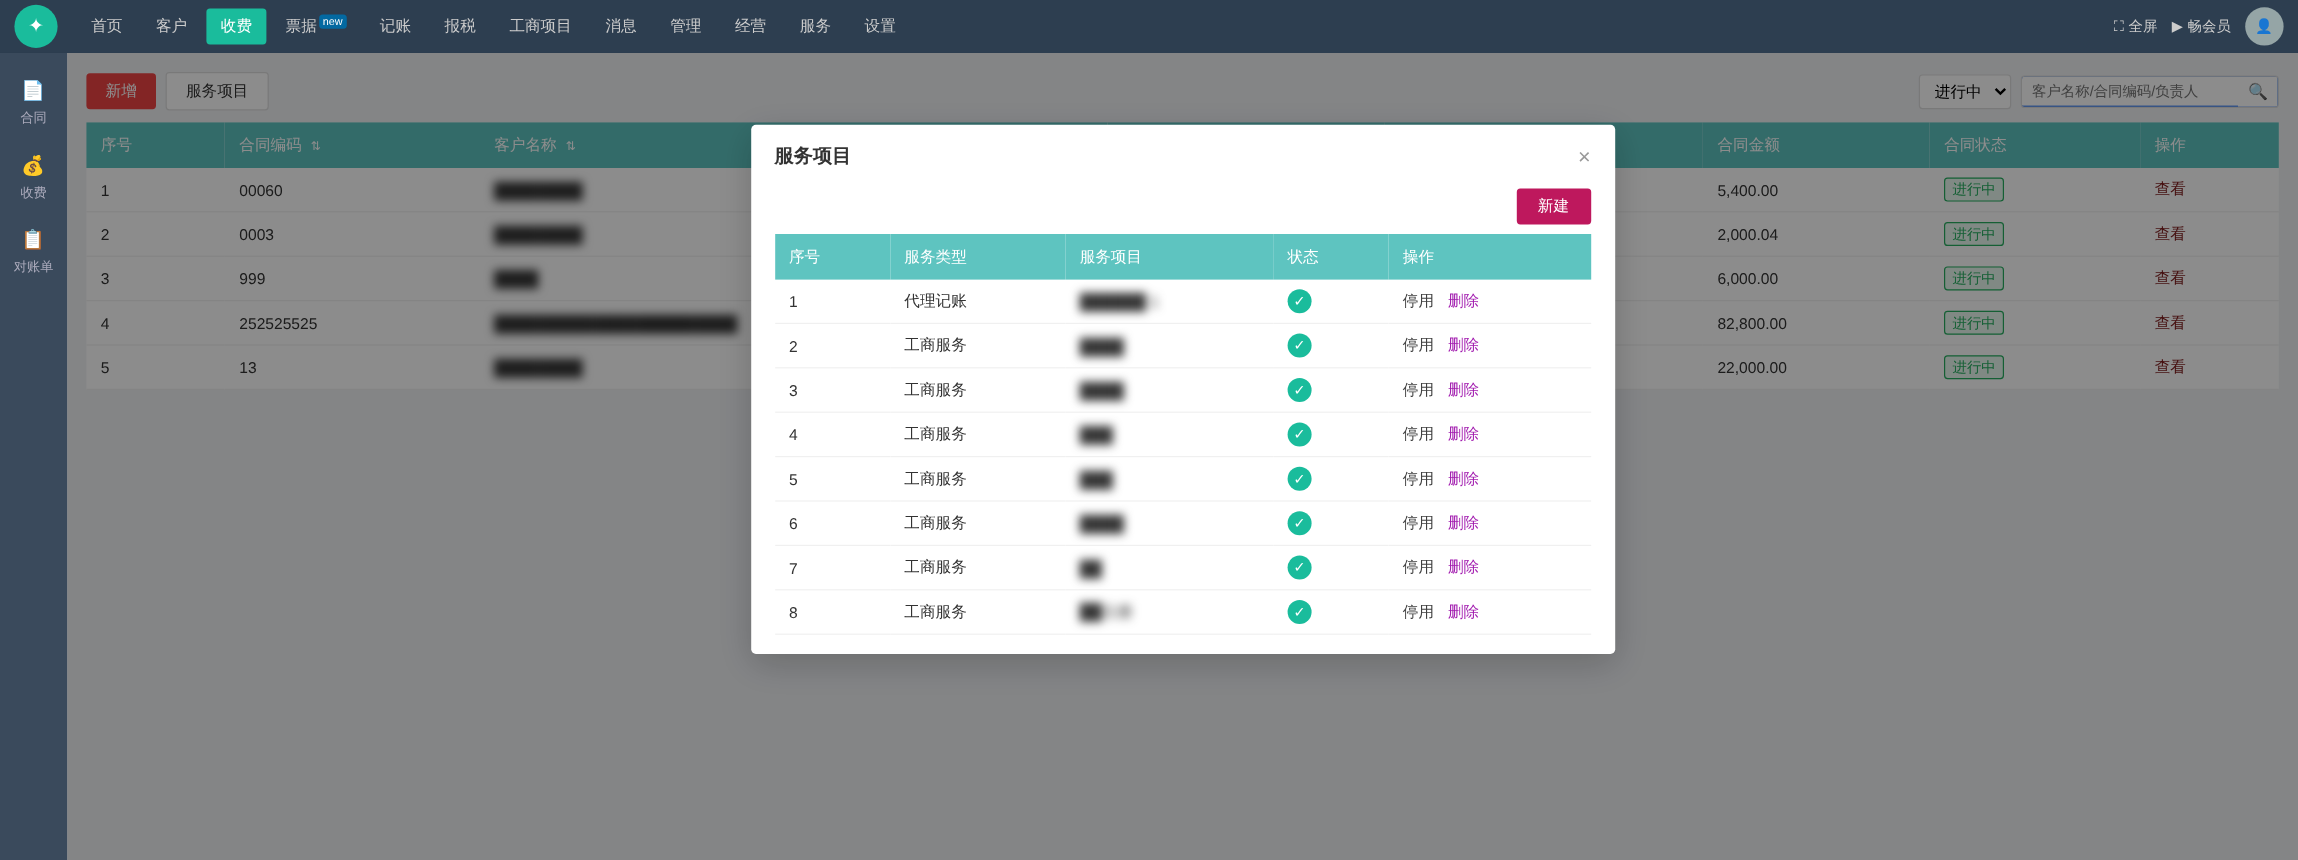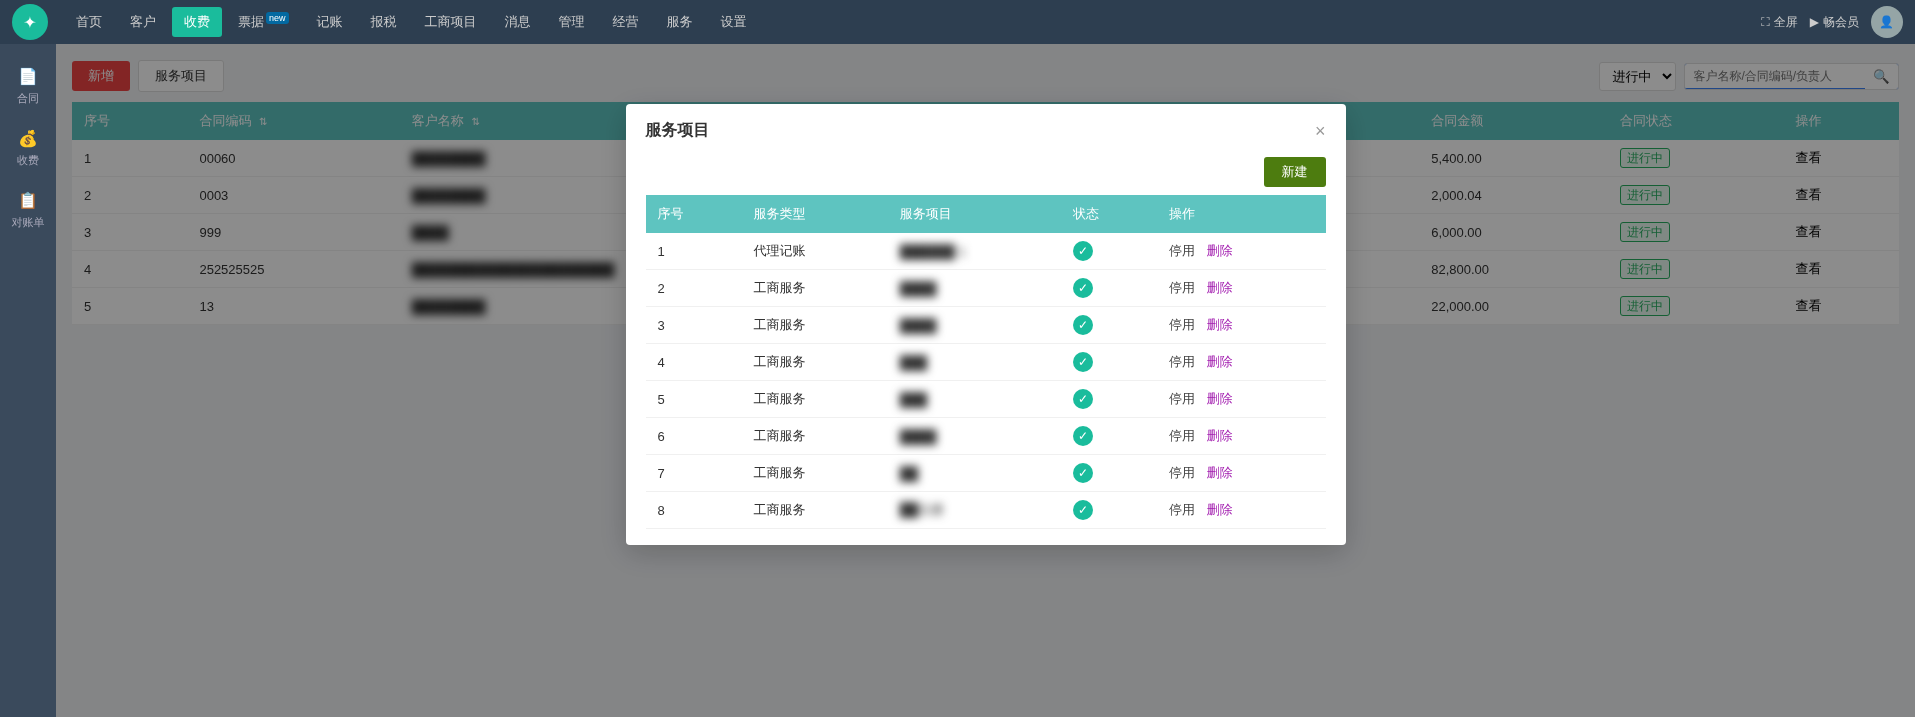"查看" .action-link { color: #000000 -> #7f1d1d }
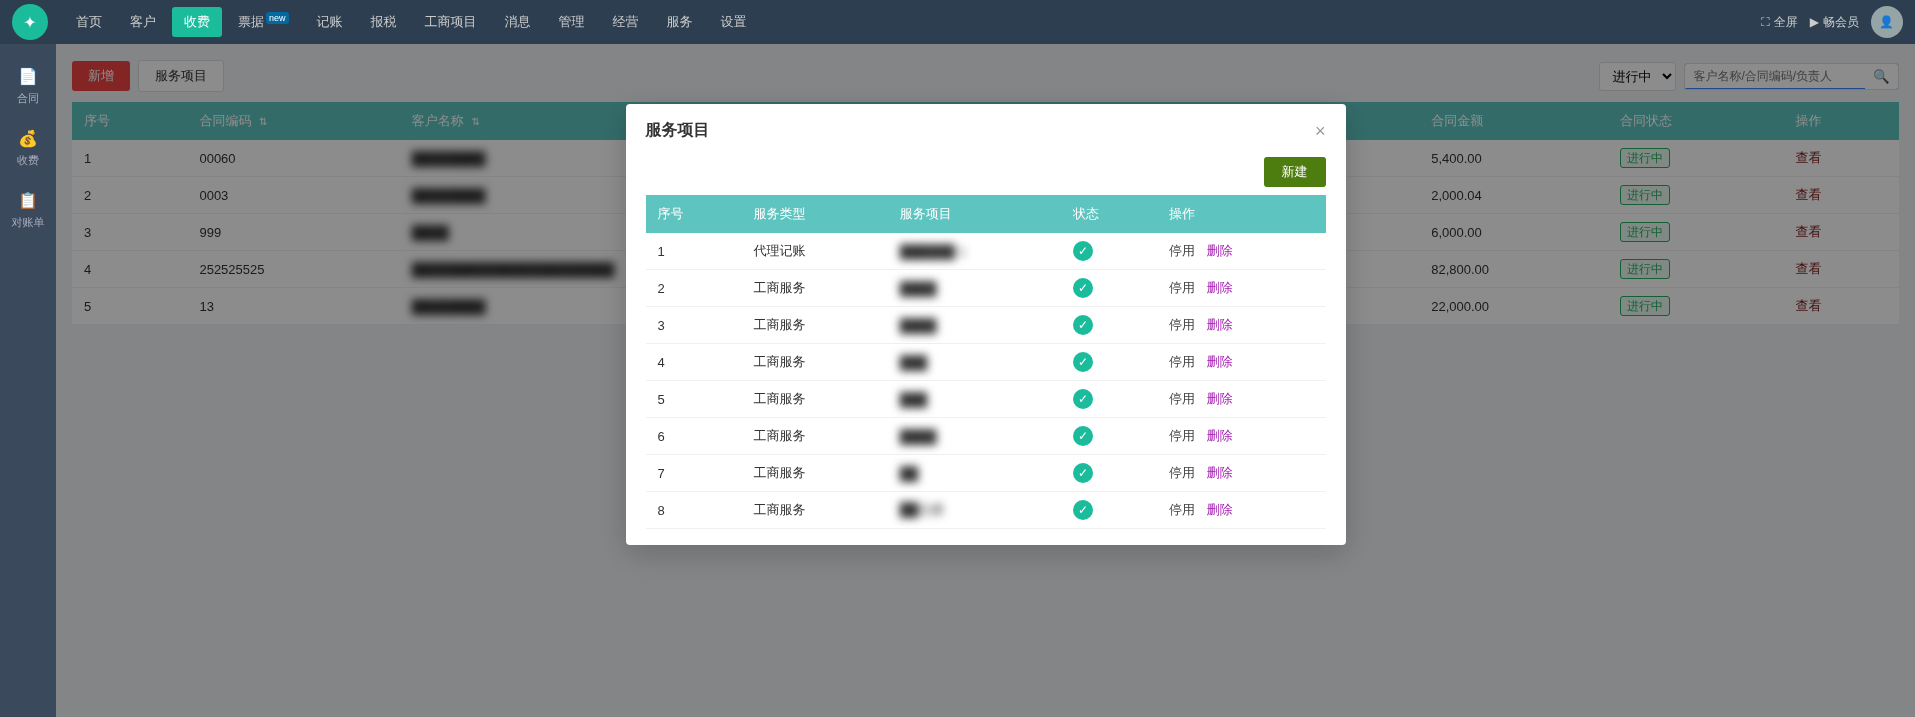"新建" .btn-new-modal { background: #4d7c0f -> #be185d }
